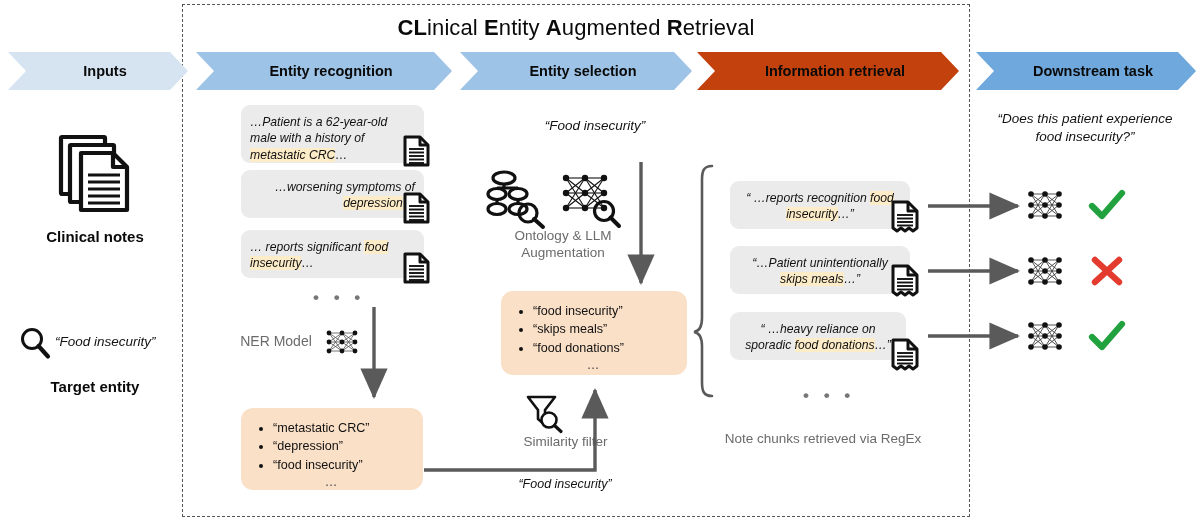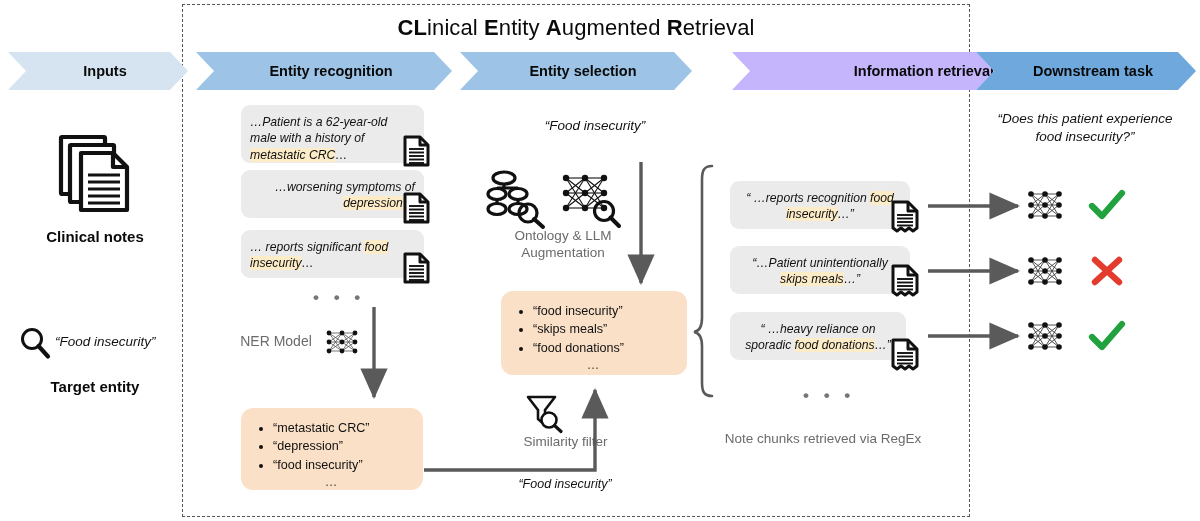"Information retrieval" div.arw { background: #c4b5fd -> #c2410c; justify-content: flex-end -> none; left: 732px -> 697px }
